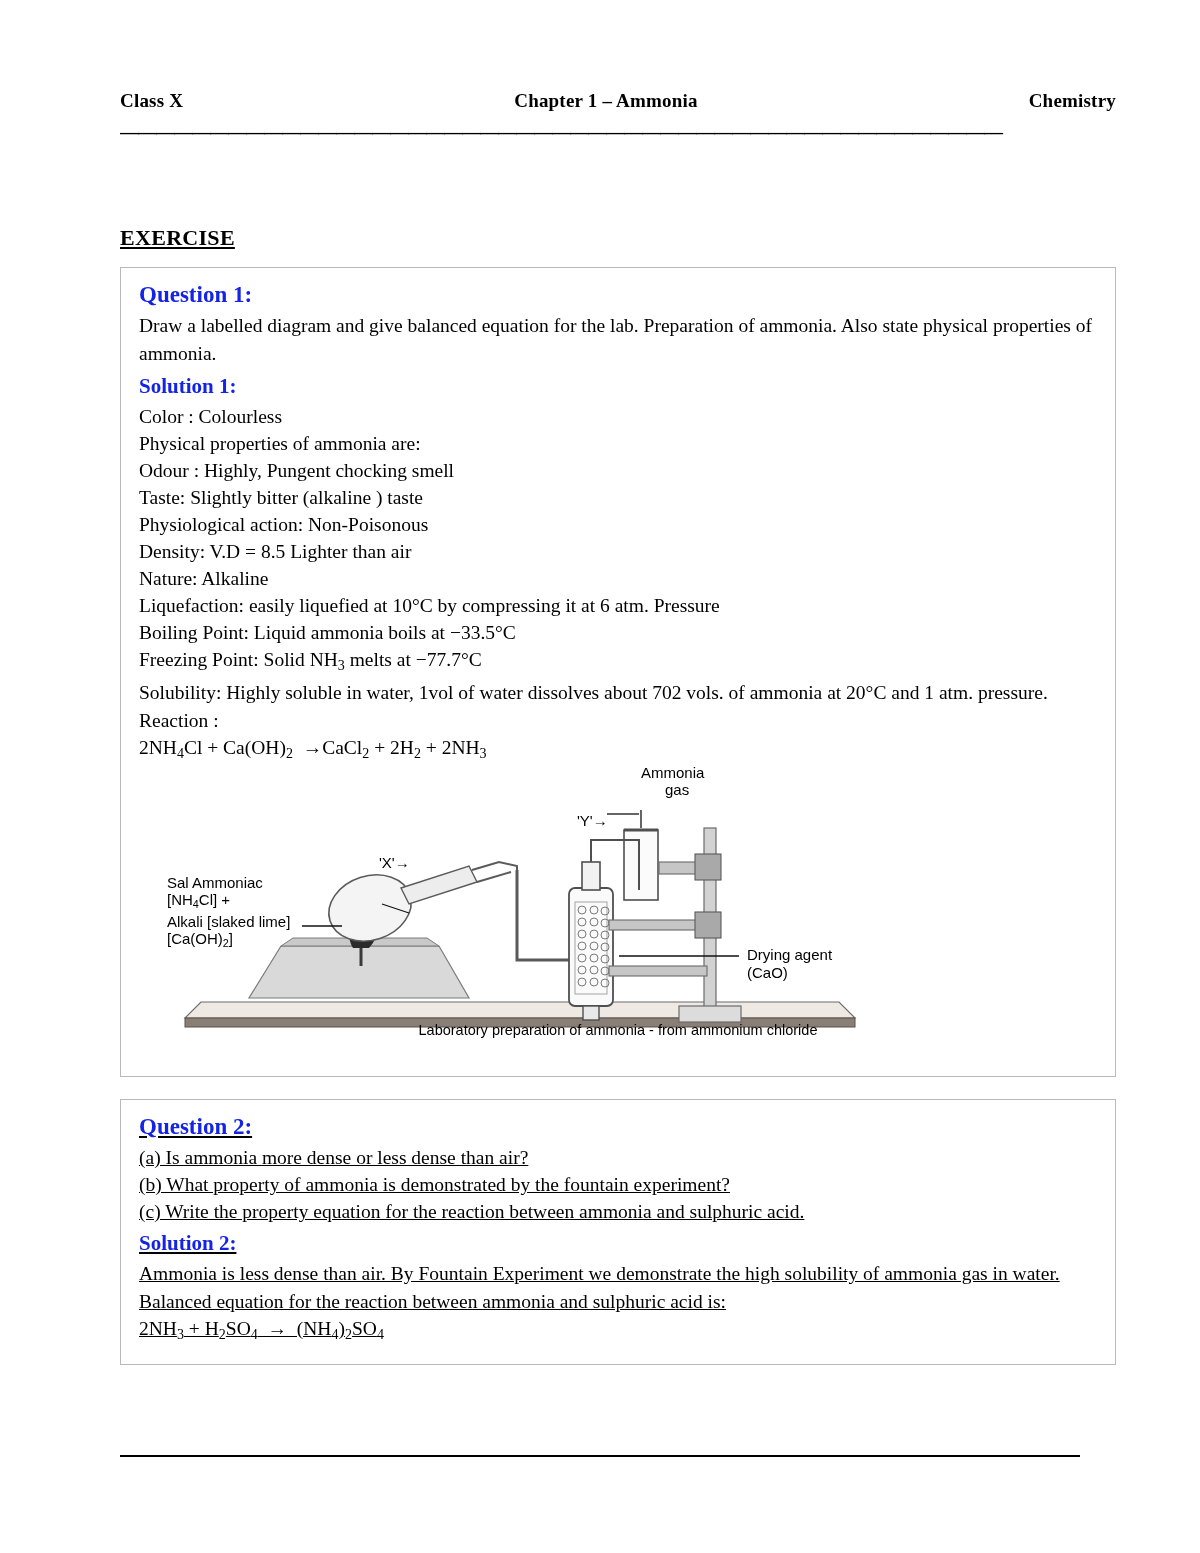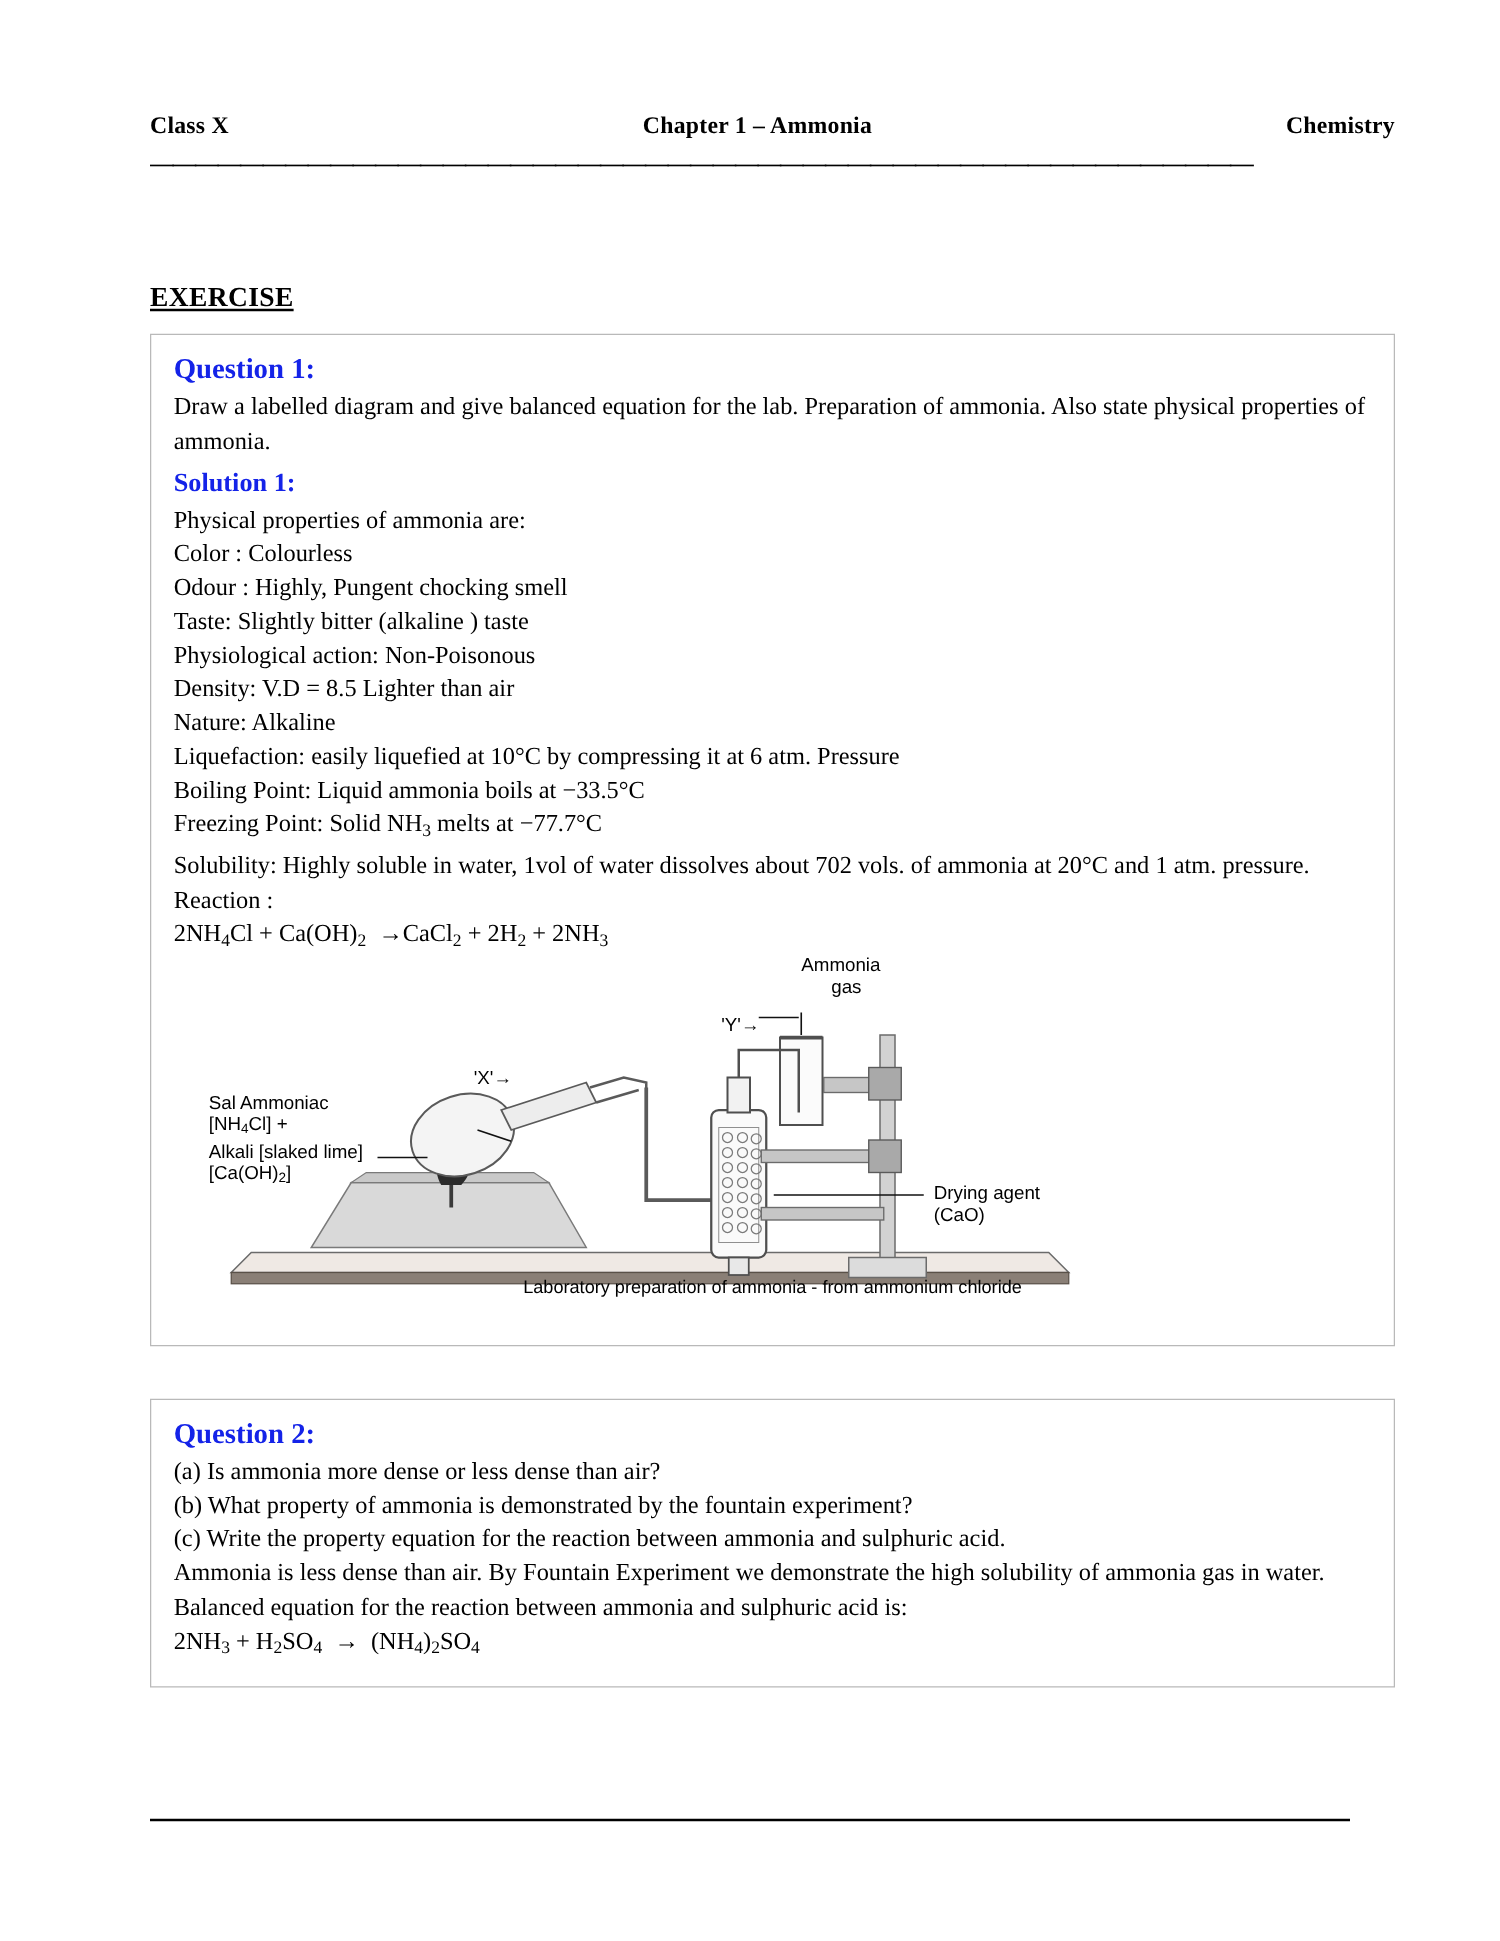"Physical properties of ammonia are:" div.line { order: before "Color : Colourless" -> after "Color : Colourless" }
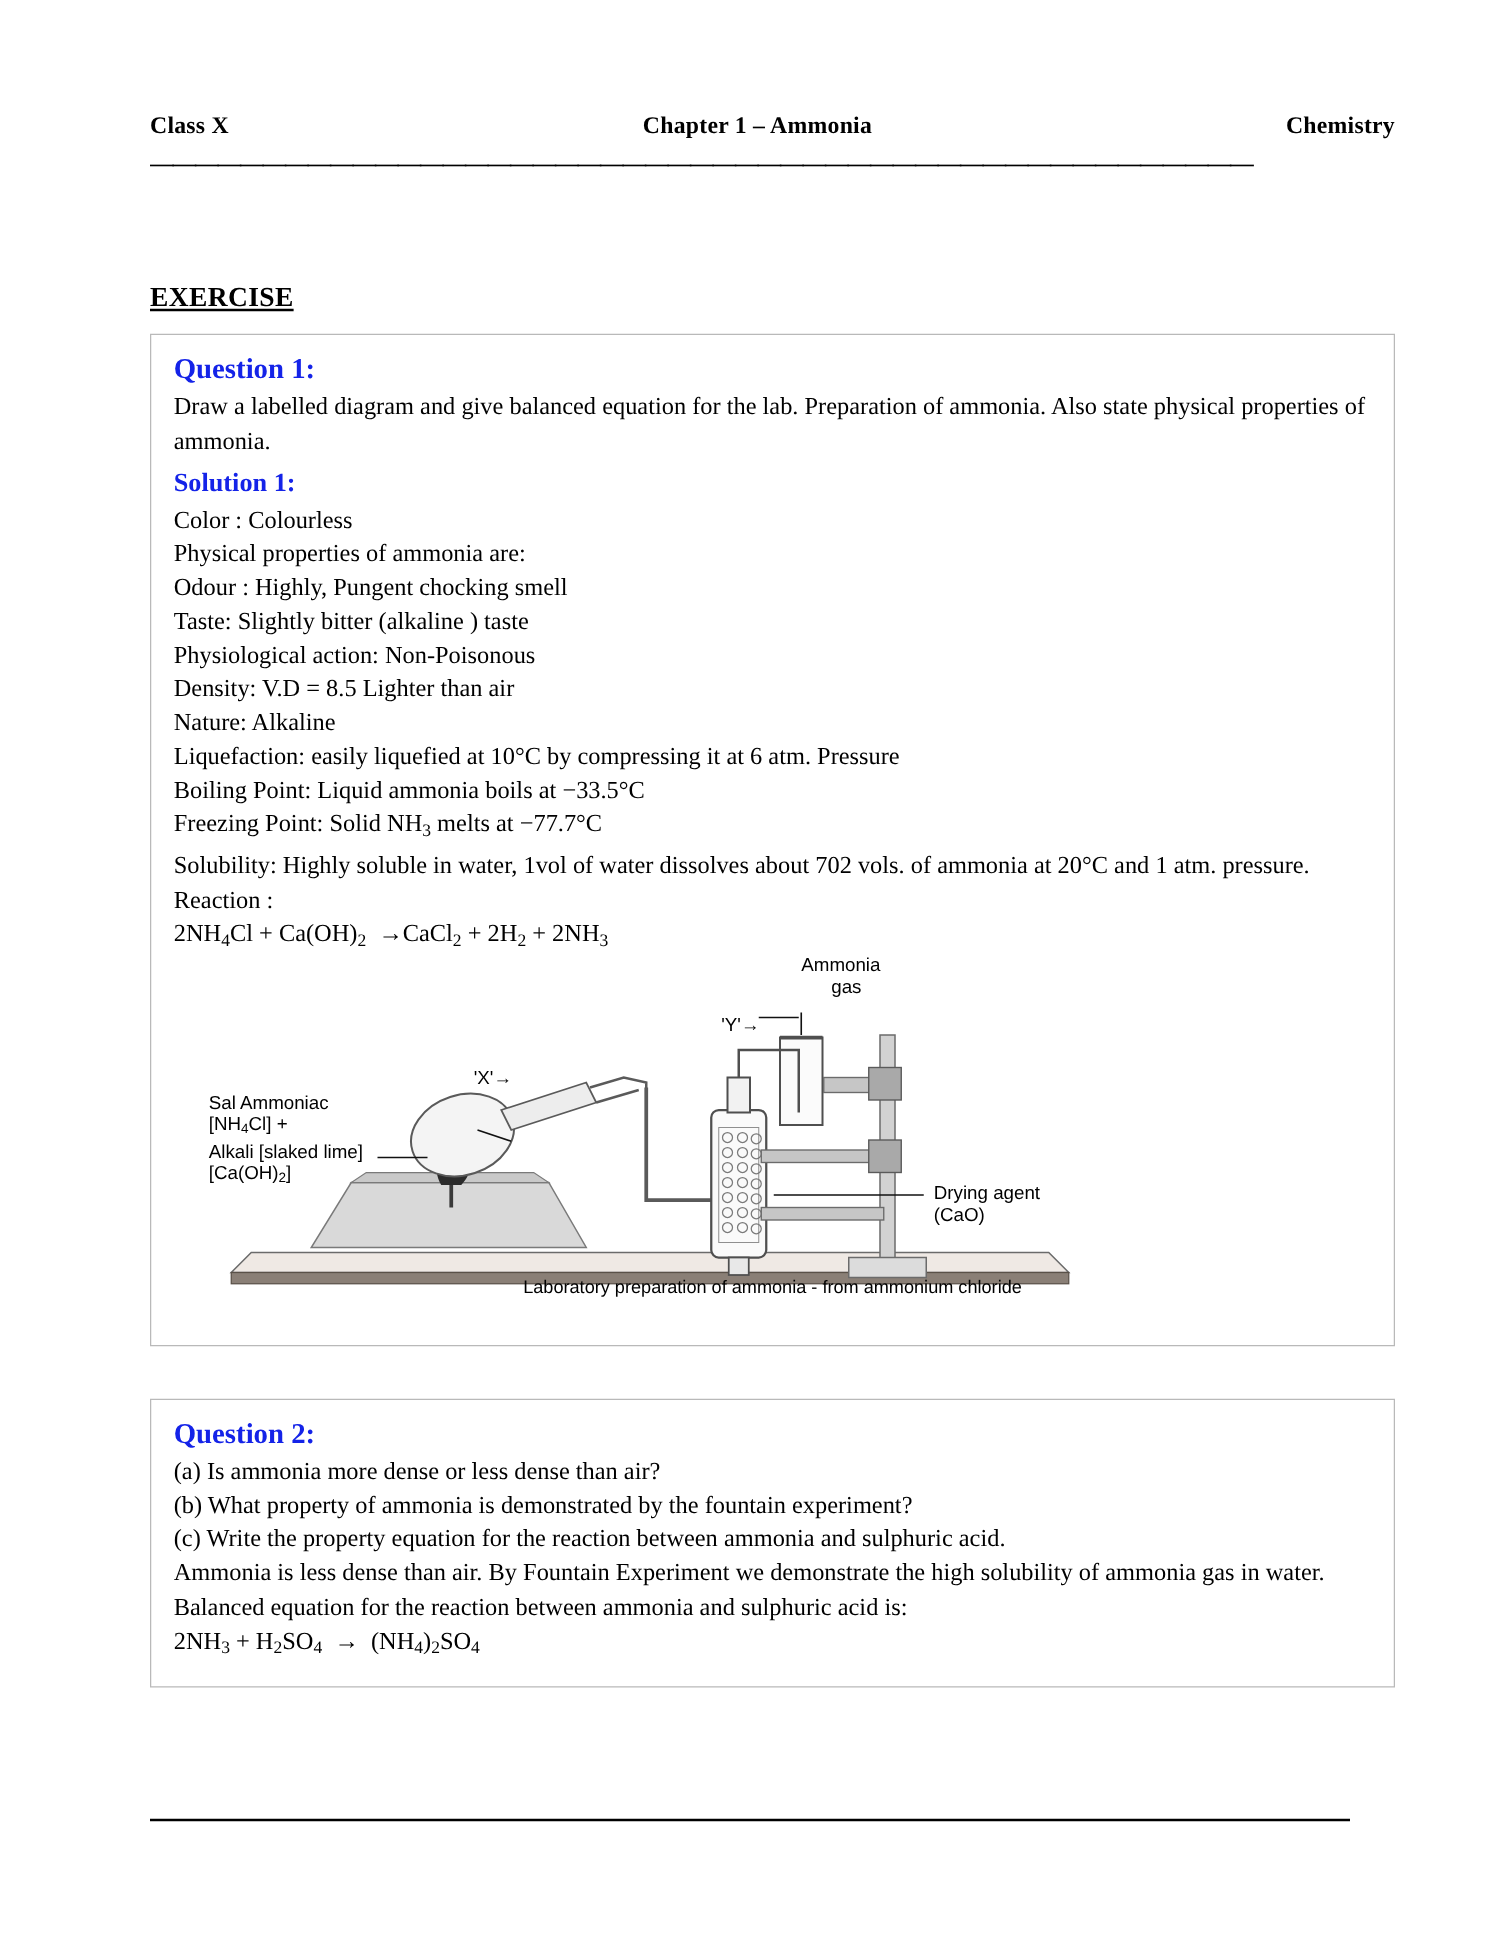"Question 2:" .qbox.second { margin-top: 42px -> 22px; text-decoration: none -> underline }
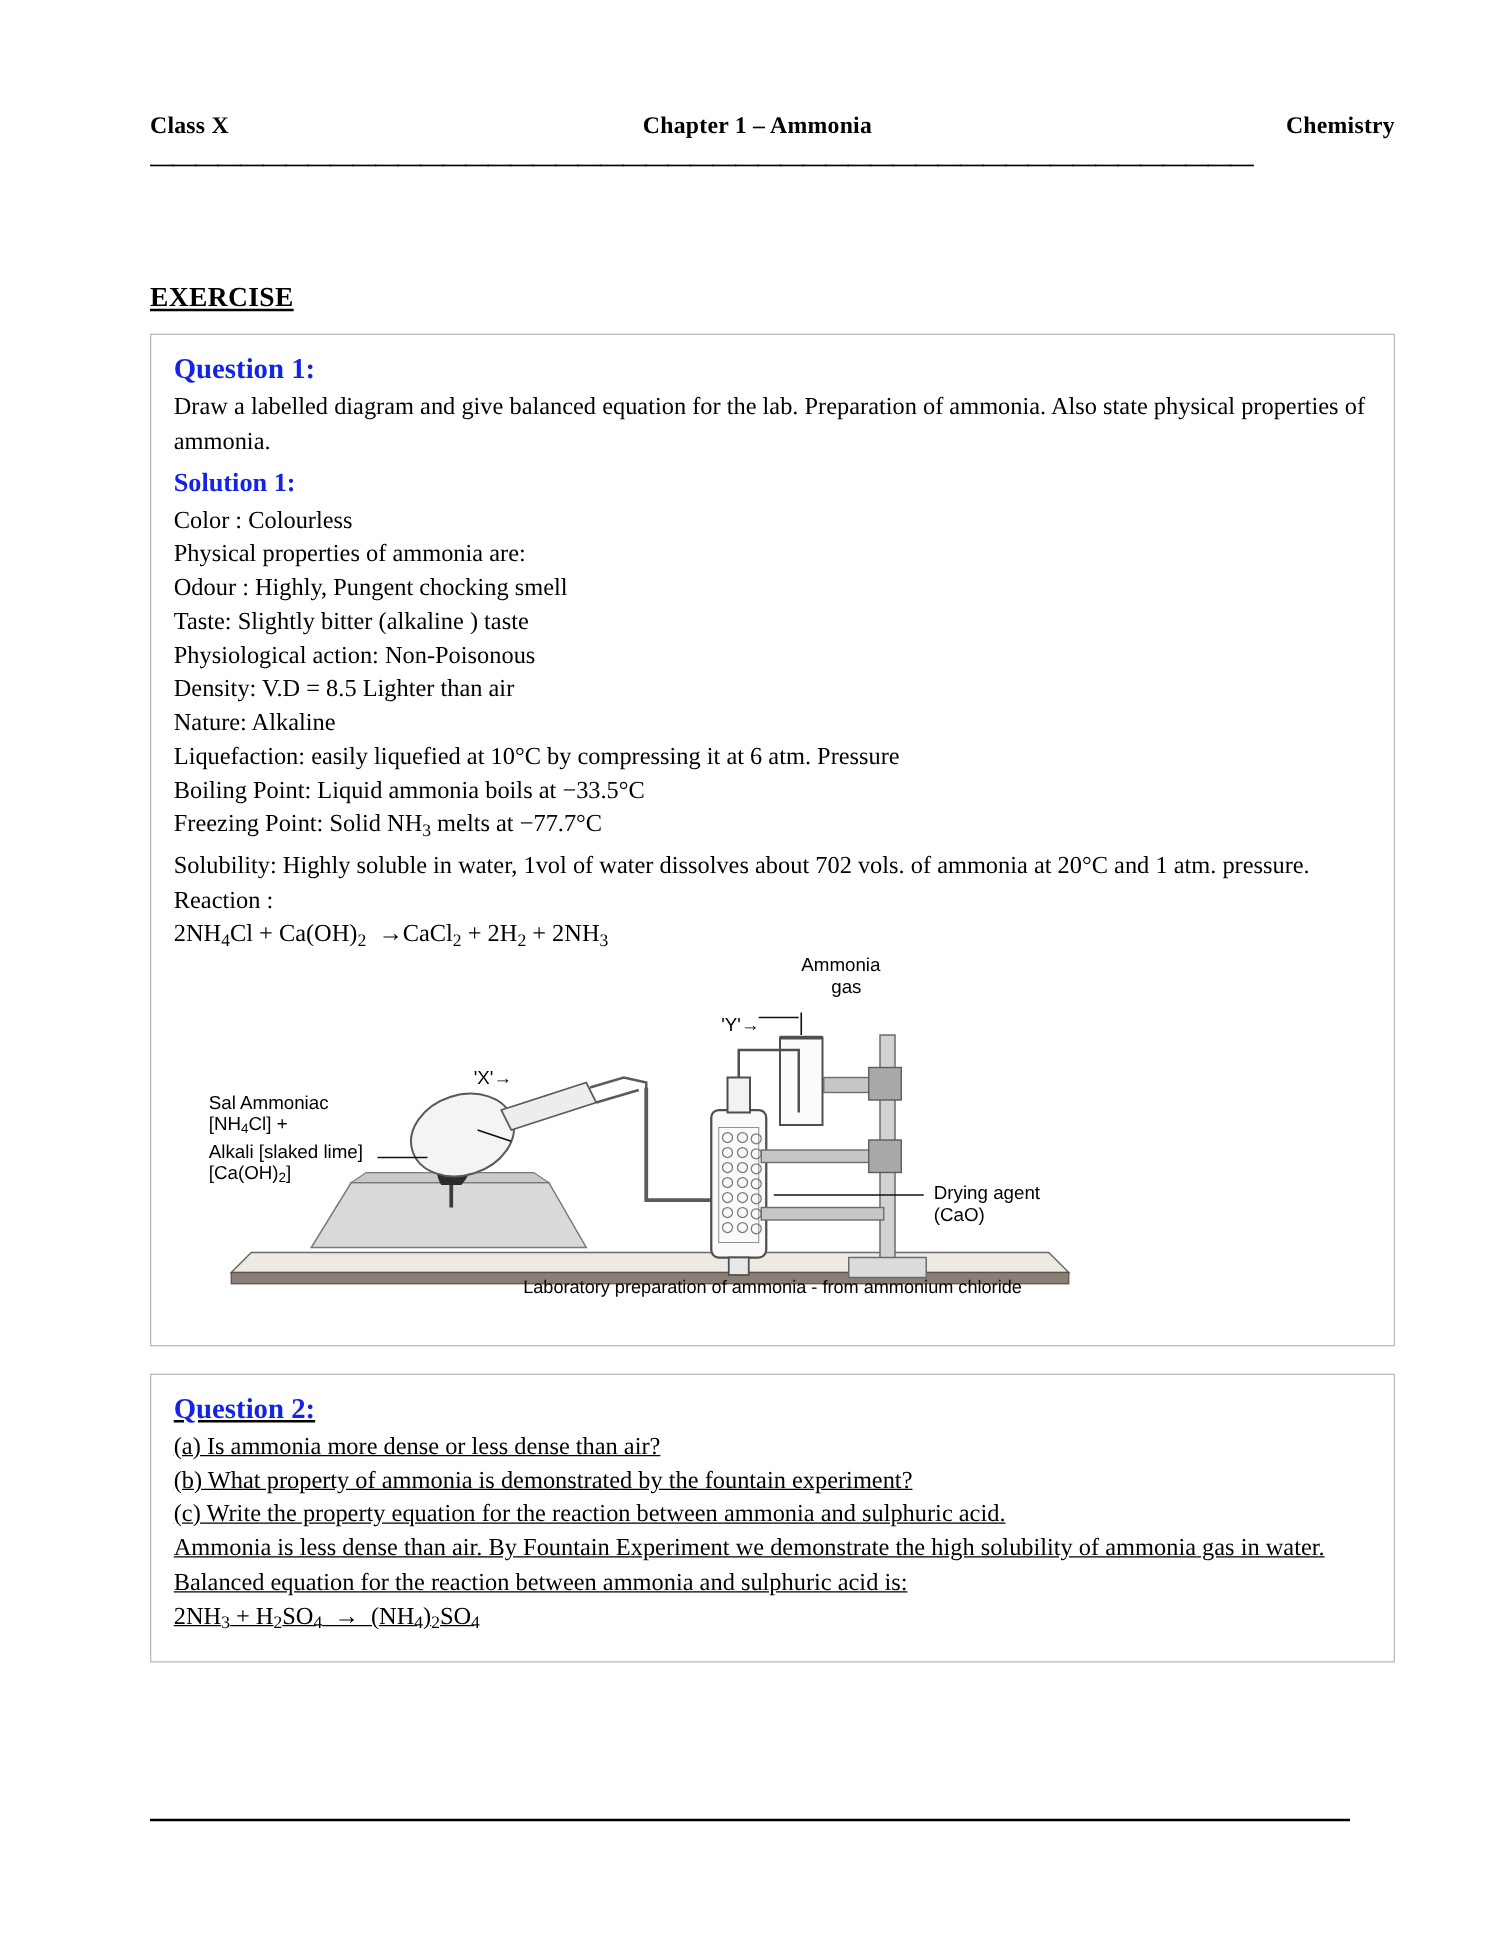"Solution 2:" div.s-head { html: none -> <div>Solution 2:</div> }
